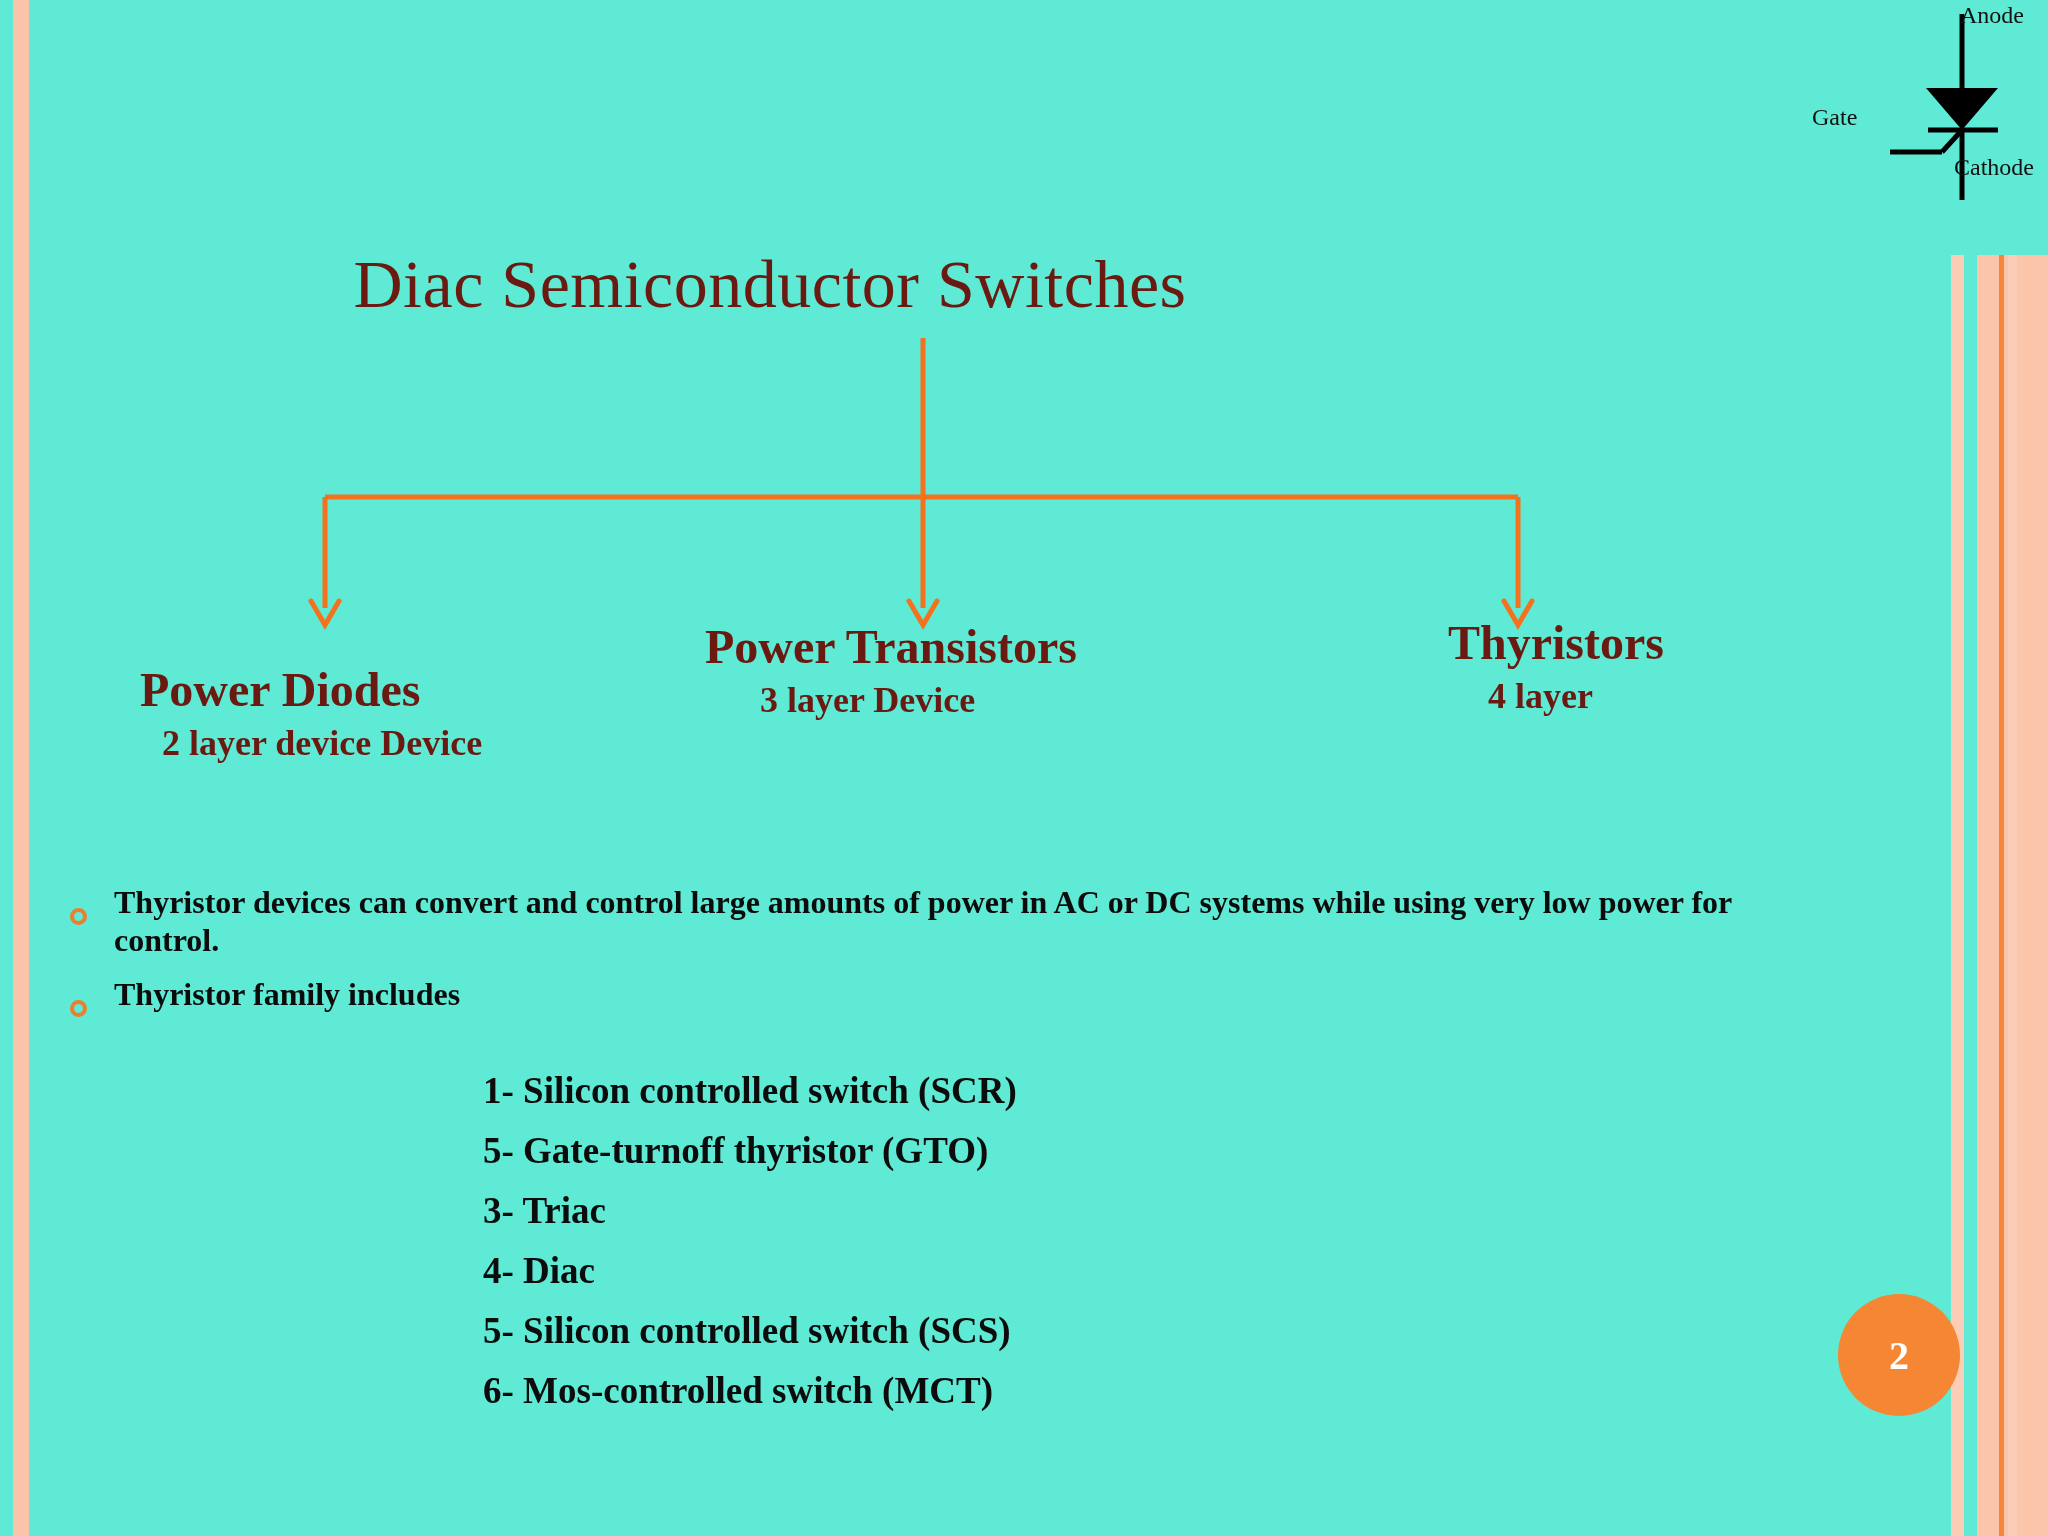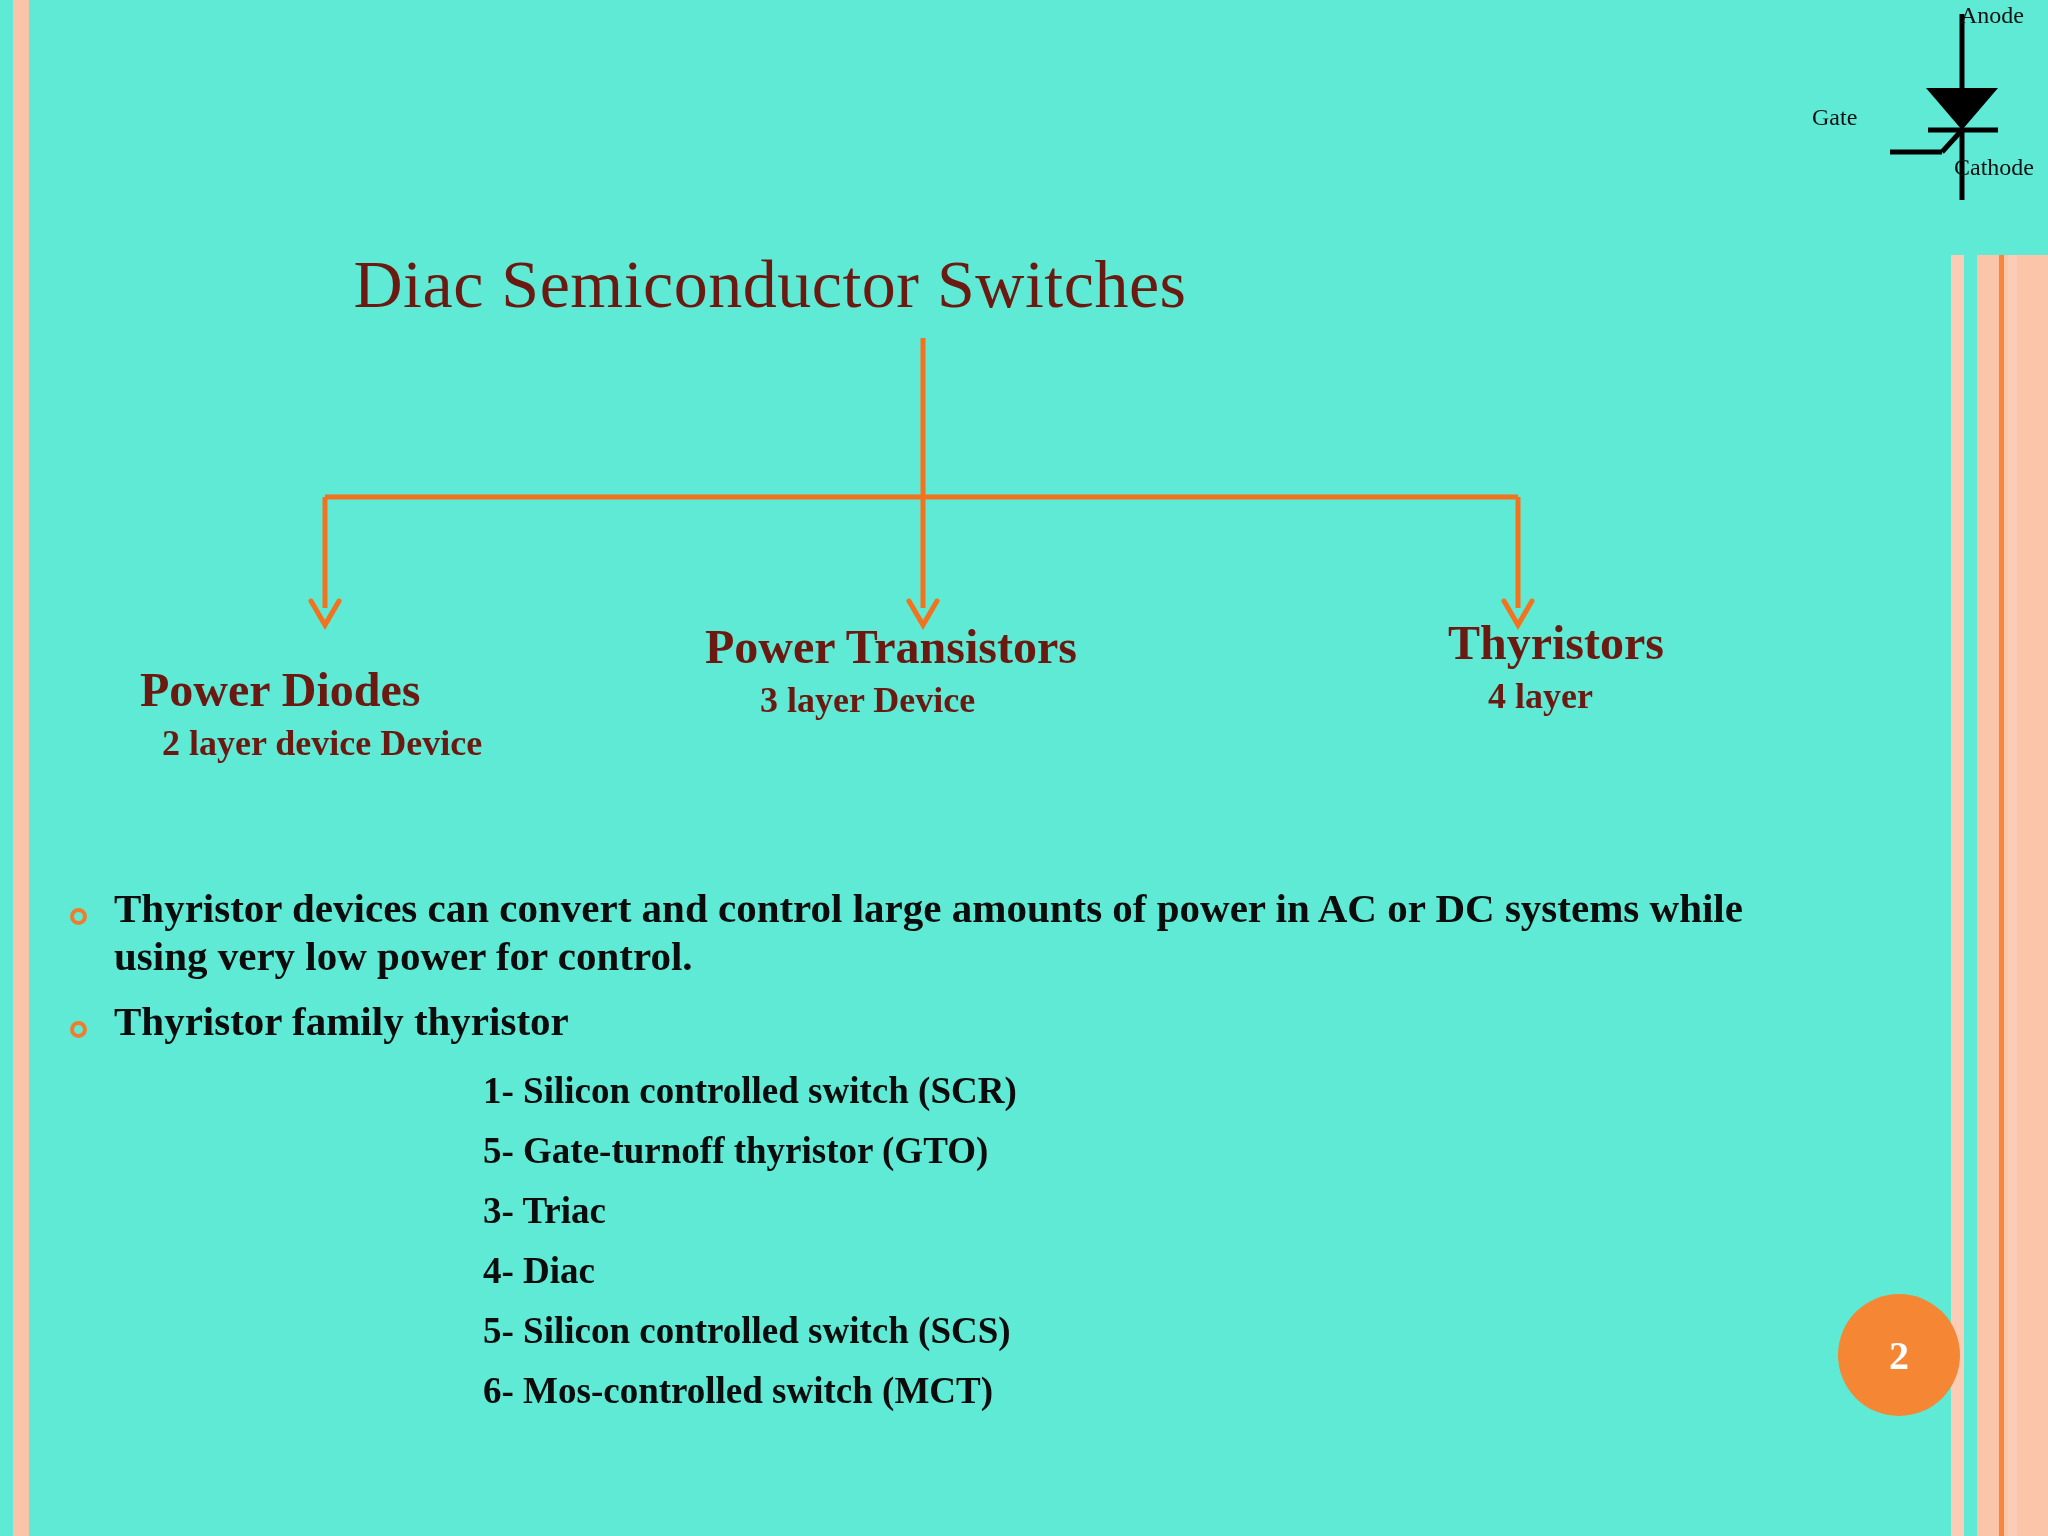"Thyristor devices can convert and" .bullet-text { font-size: 41px -> 32px }
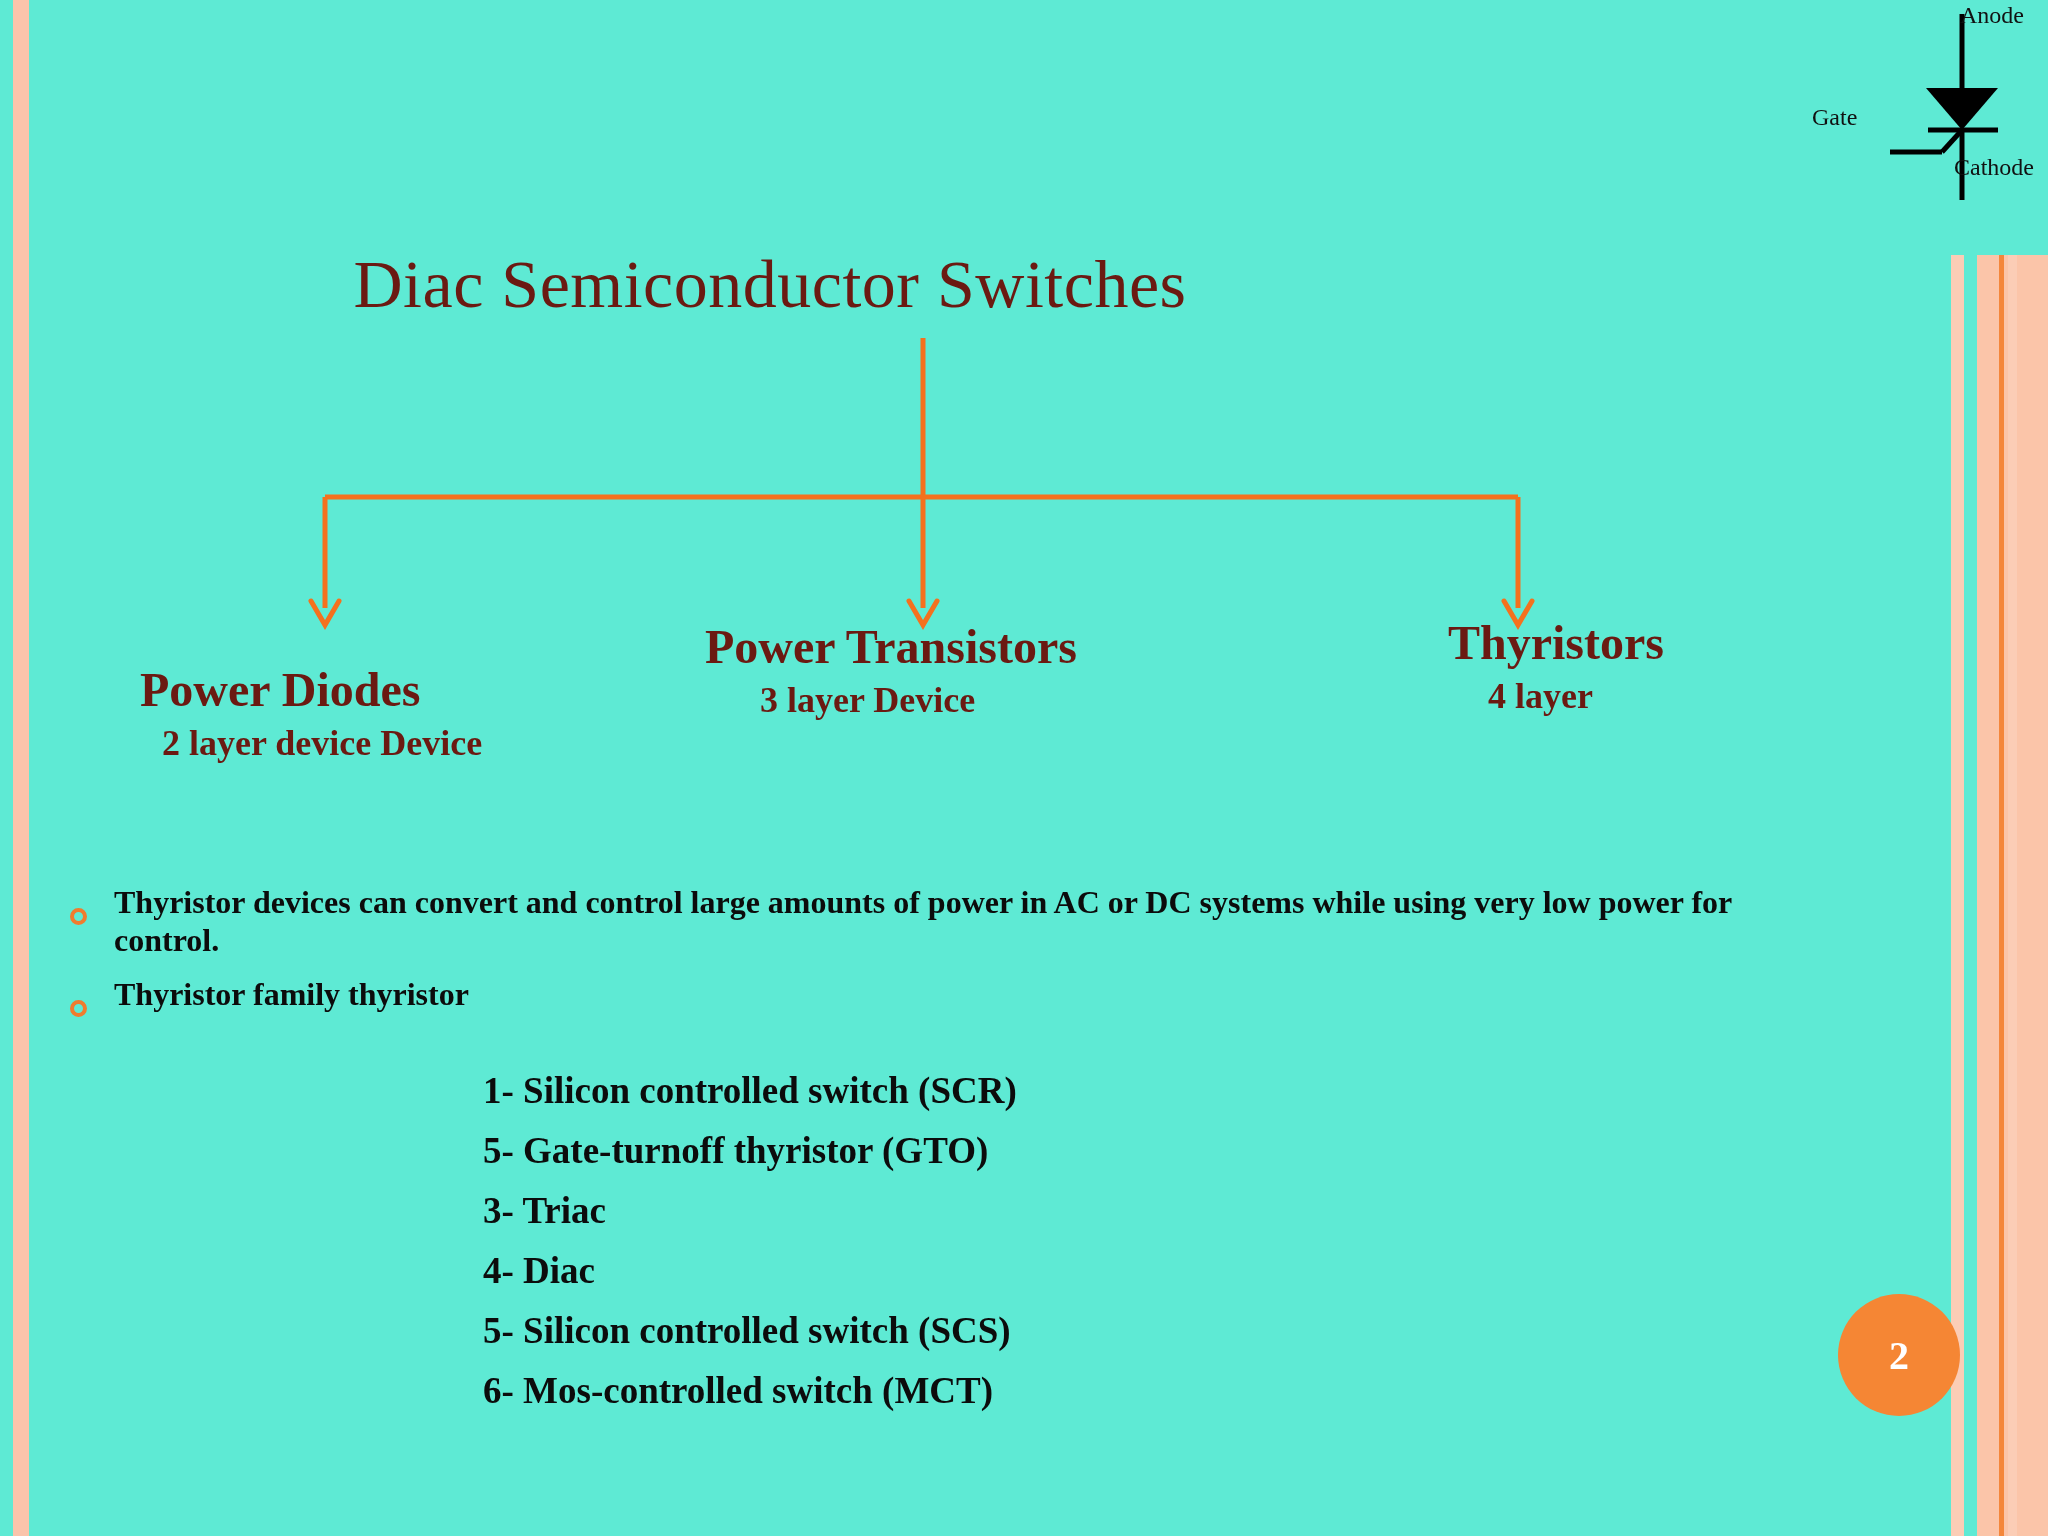"Thyristor family thyristor" span.bullet-text { text: thyristor -> includes }
